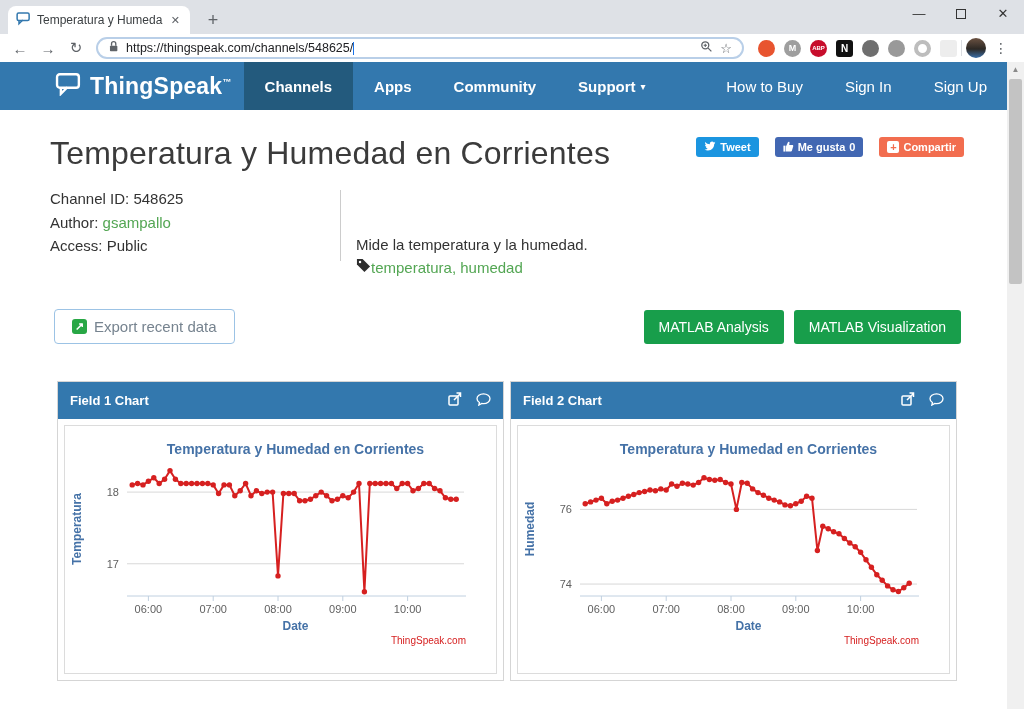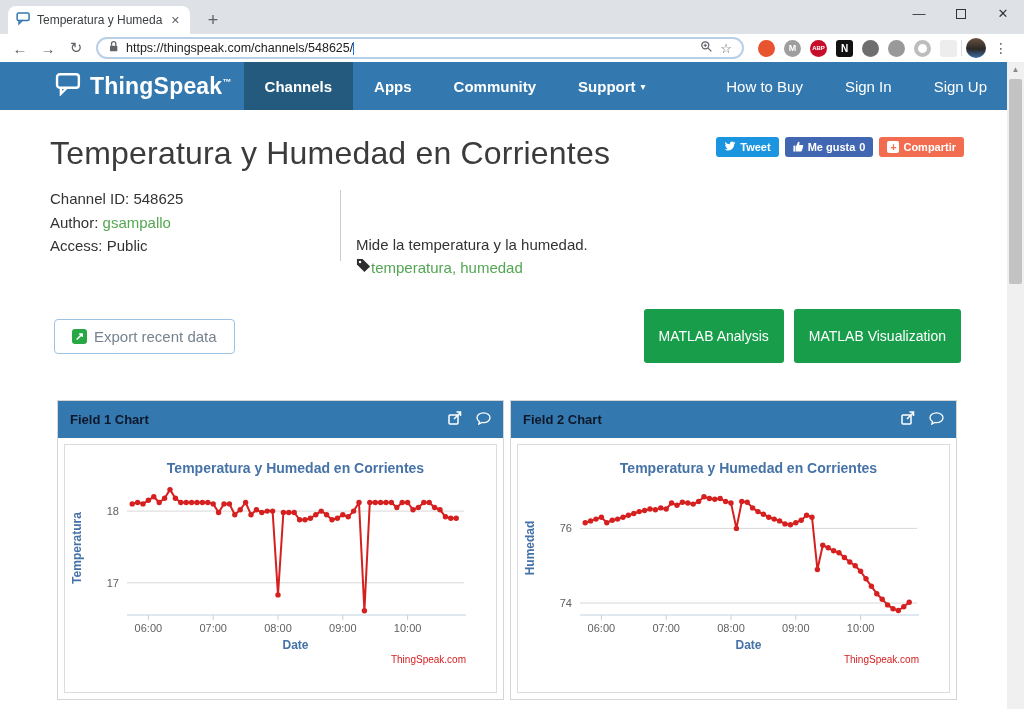"Tweet" .social { gap: 6px -> 16px }
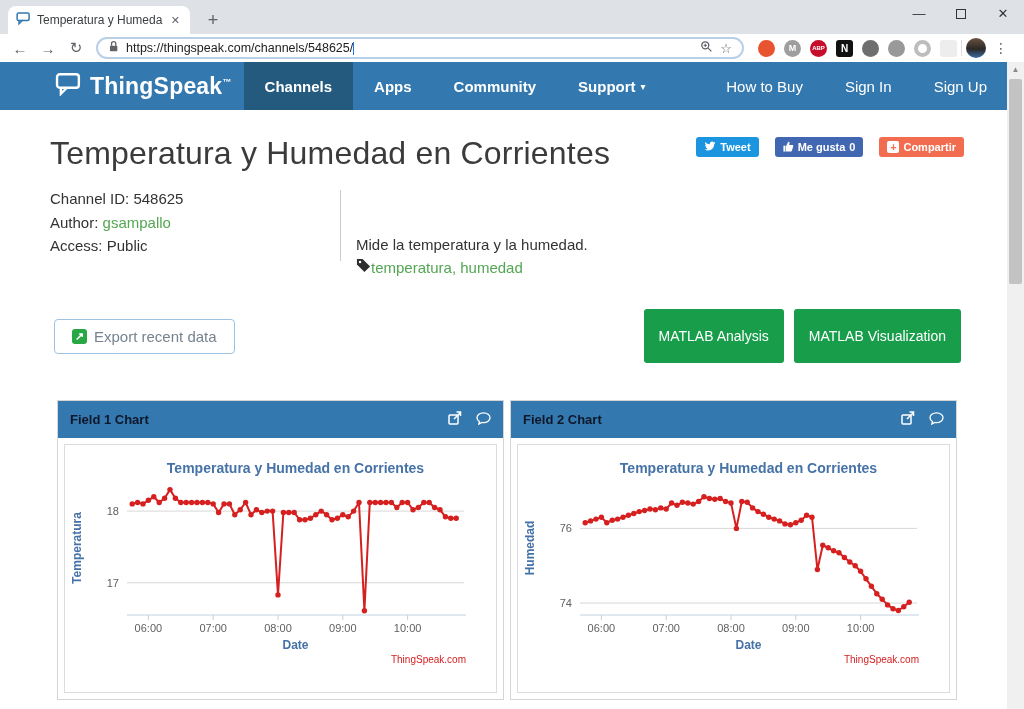"MATLAB Analysis" .matlab-btn { padding: 19px 15px -> 9px 15px }
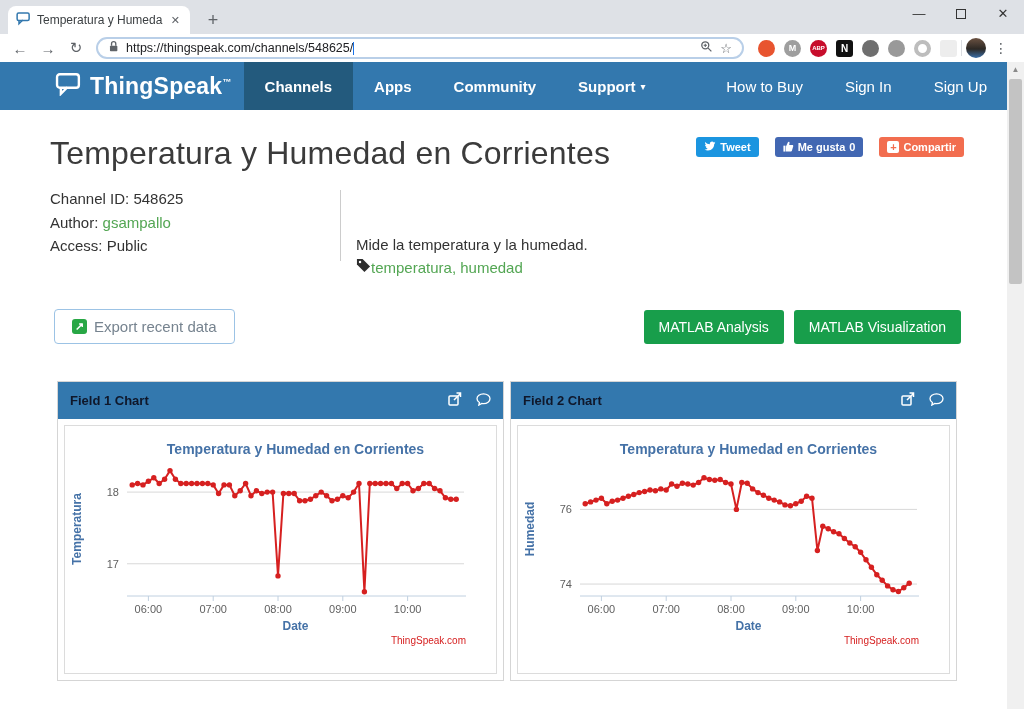"Field 1 Chart" .panel-header { color: #0f172a -> #ffffff }
